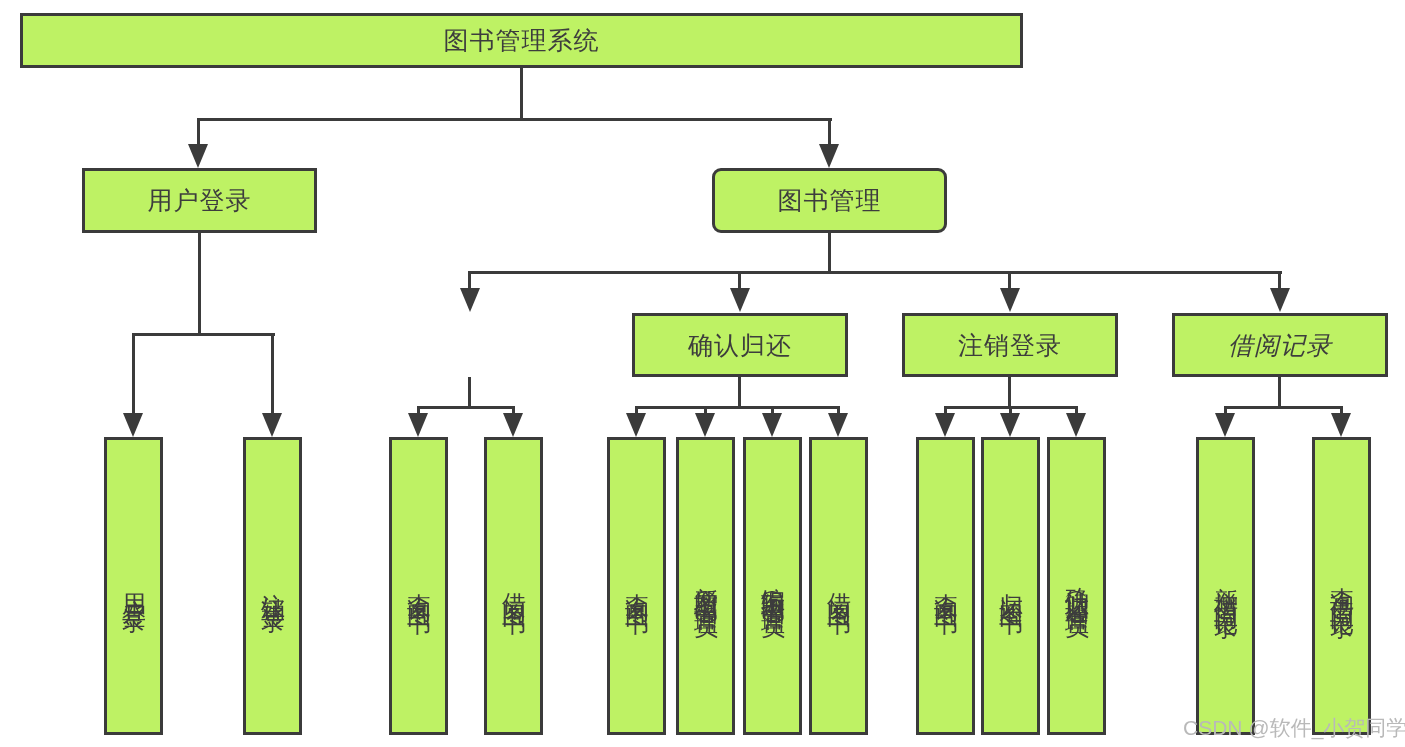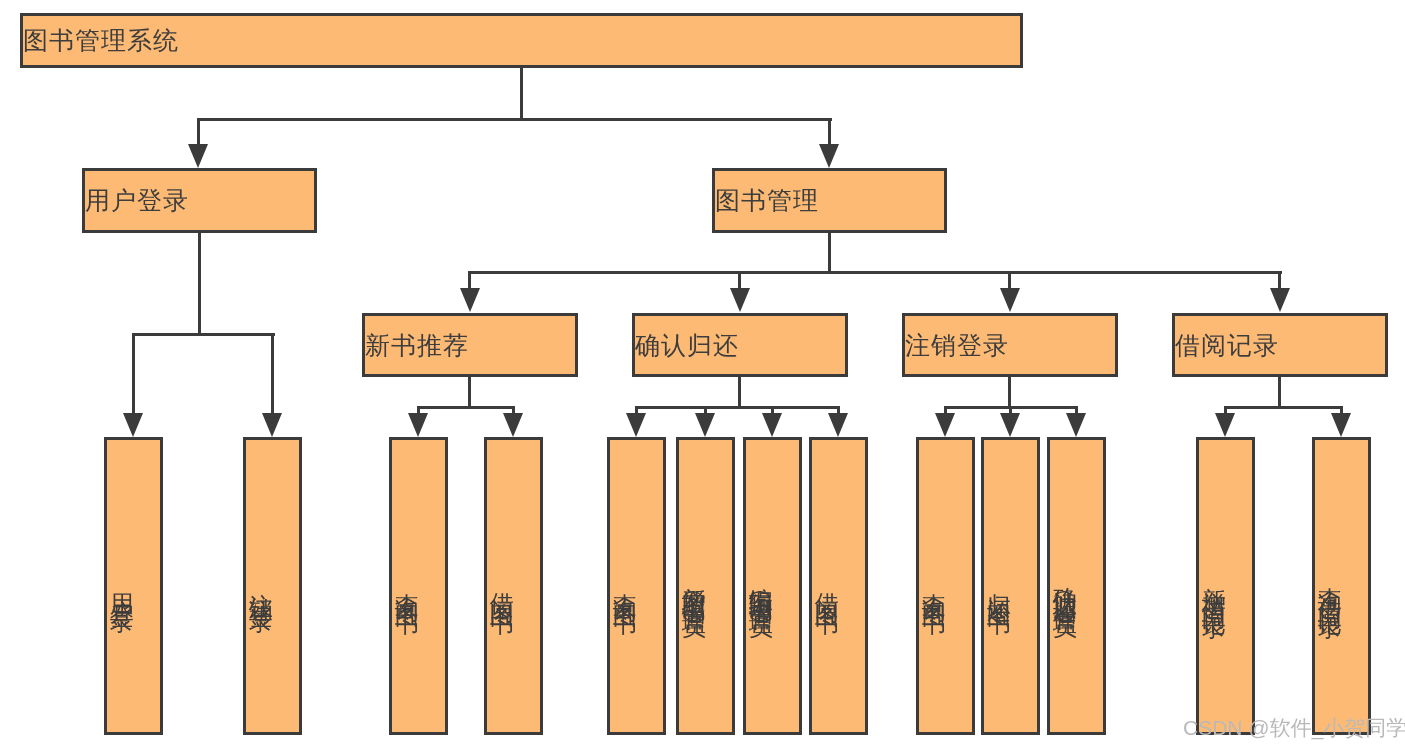"图书管理系统" .node { background: #fdba74 -> #bef264; justify-content: none -> center }
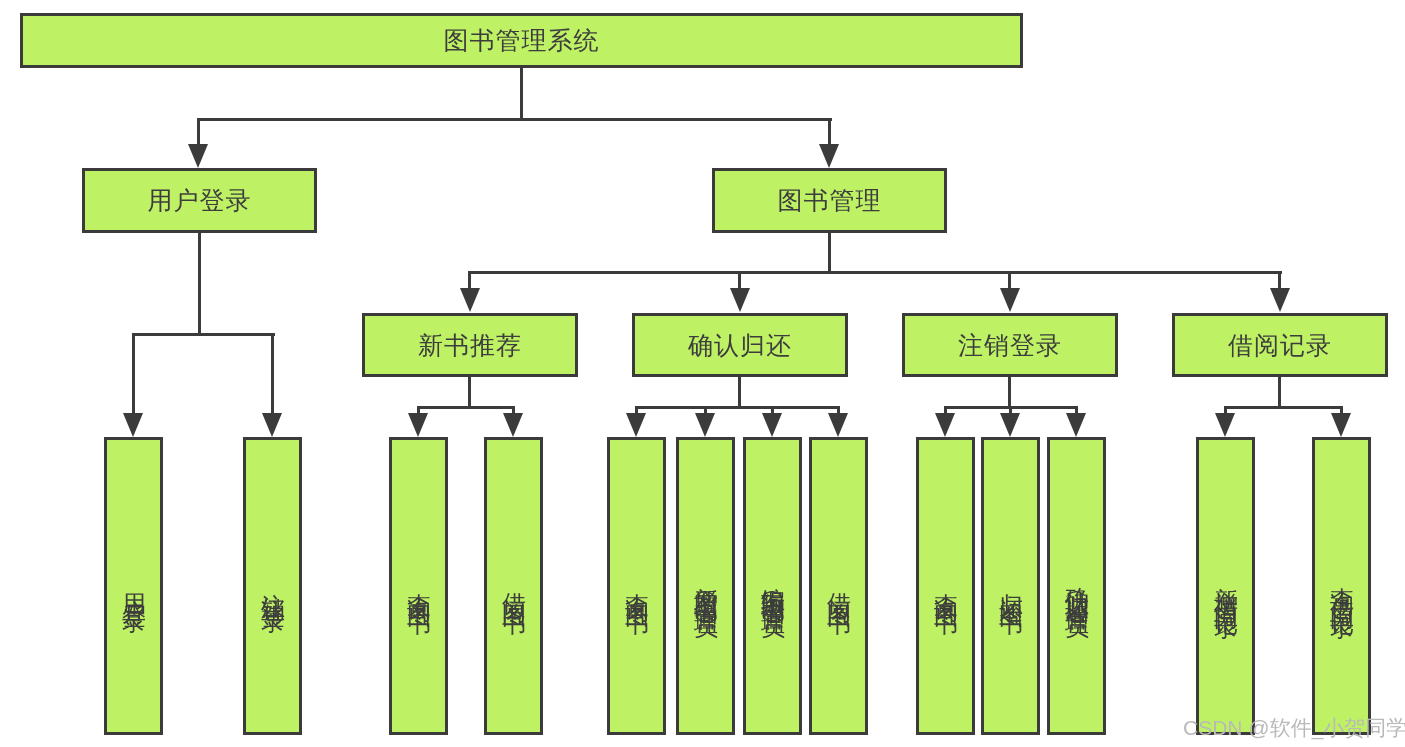"图书管理" div.node { border-radius: none -> 9px }
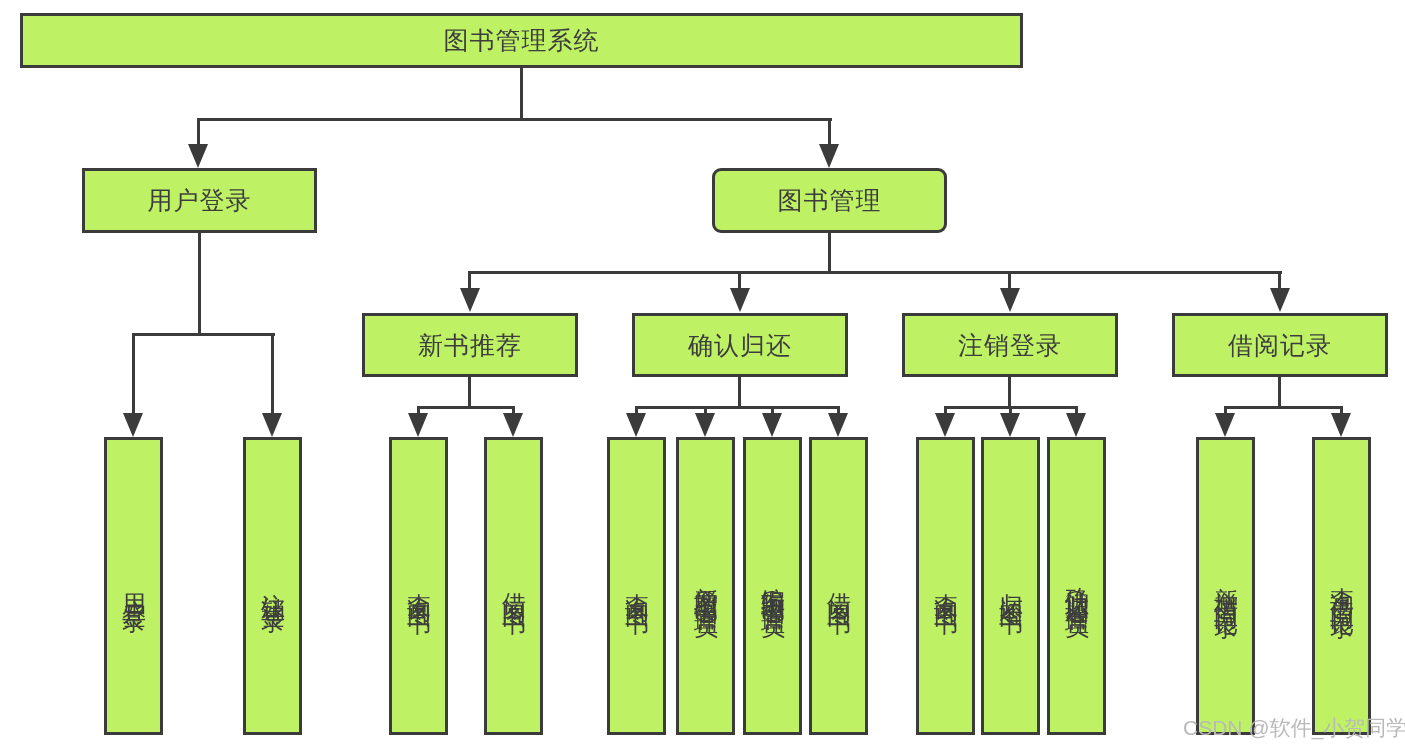"新书推荐" div.node { html: <div> <span>新书推荐</span> </div> -> none }
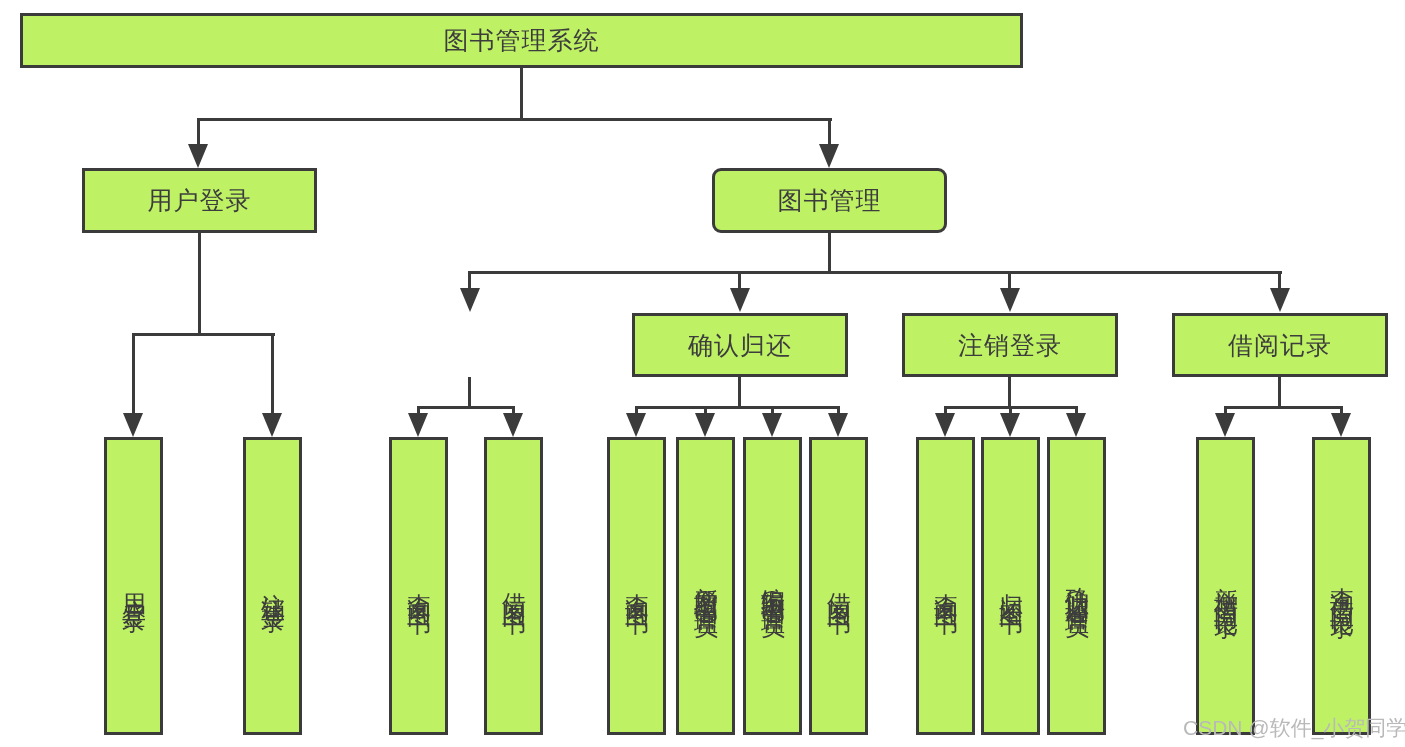"借阅记录" div.node { font-style: none -> italic }
